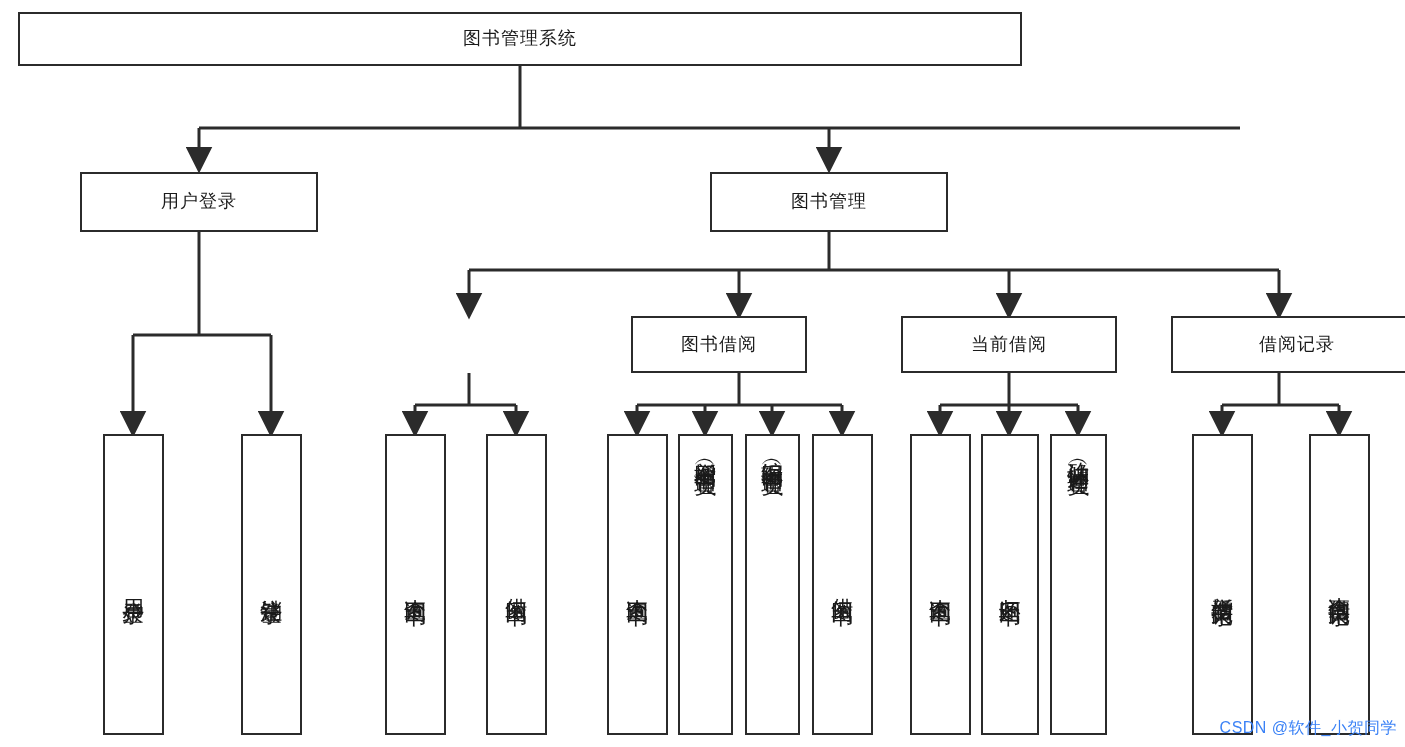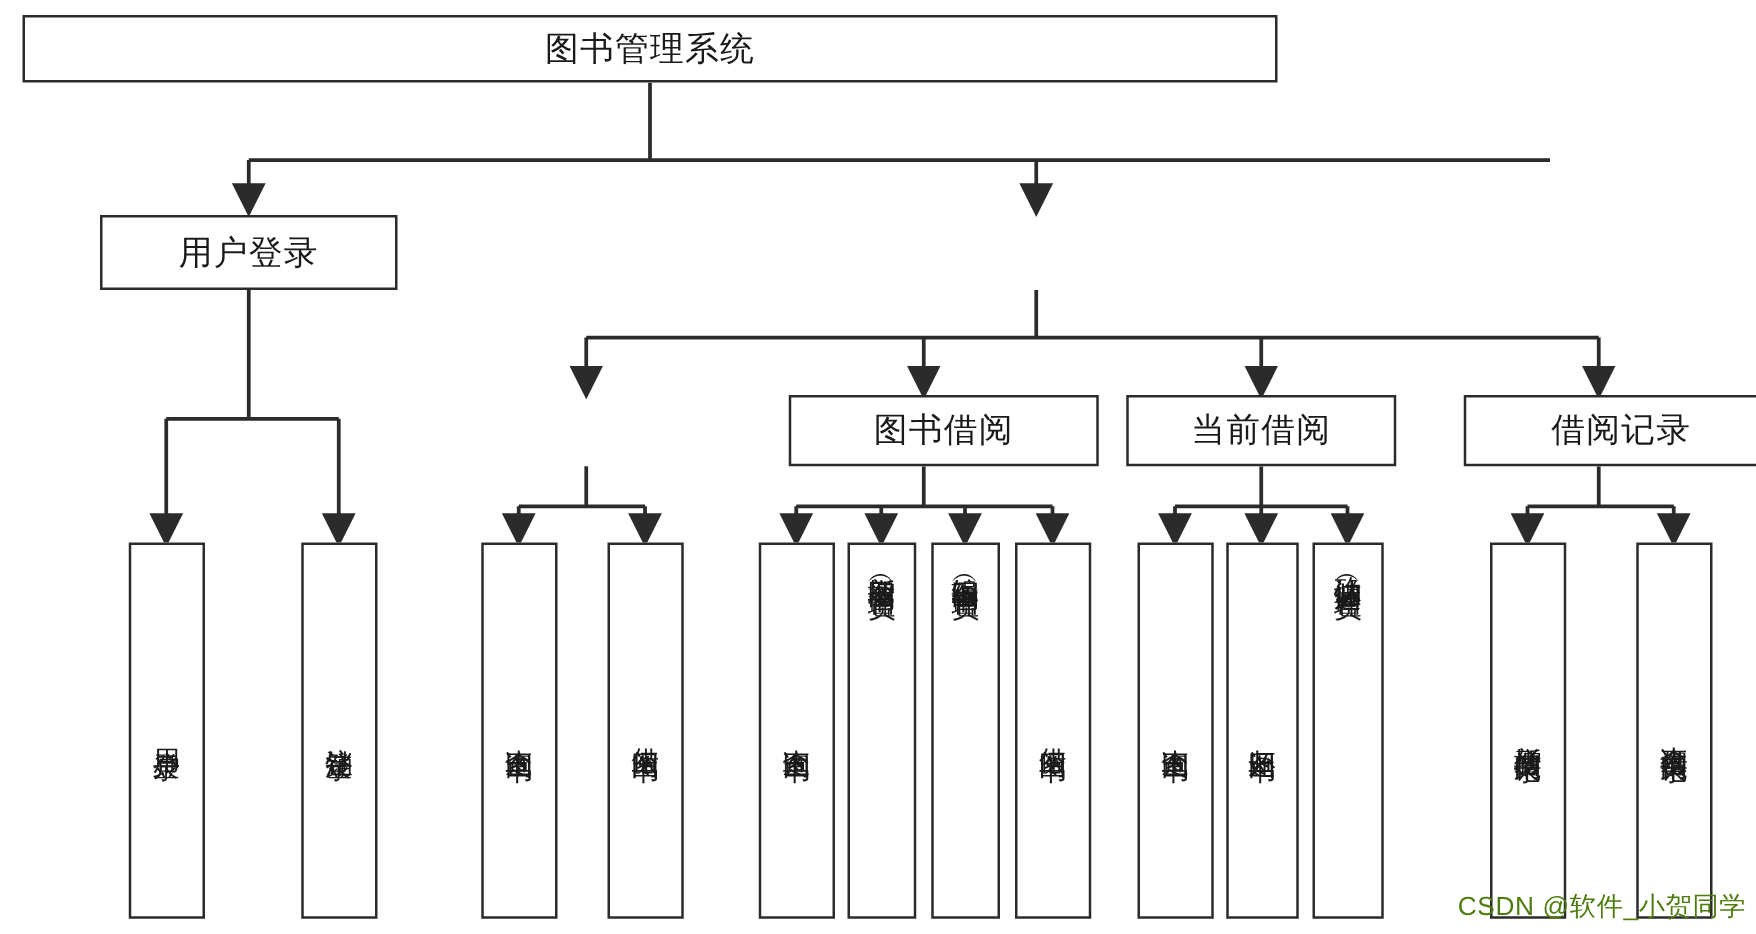"图书管理系统" .node.horizontal { font-size: 27px -> 18px }
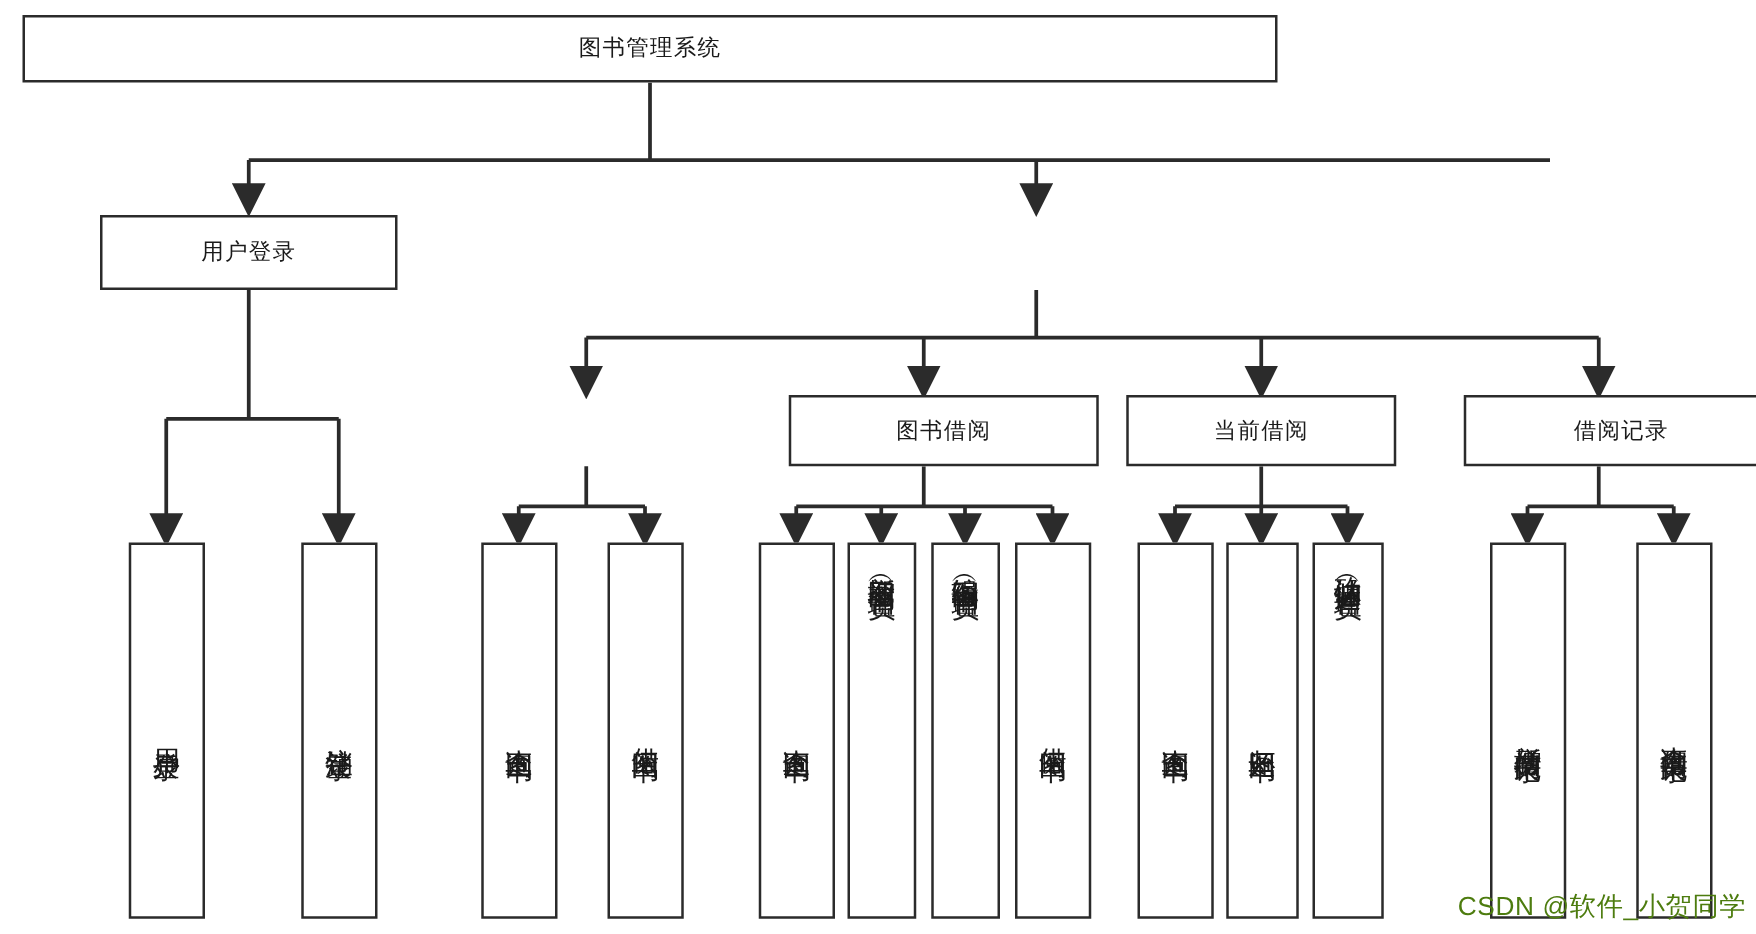"图书管理" div.node { html: none -> <div> <span>图书管理</span> </div> }
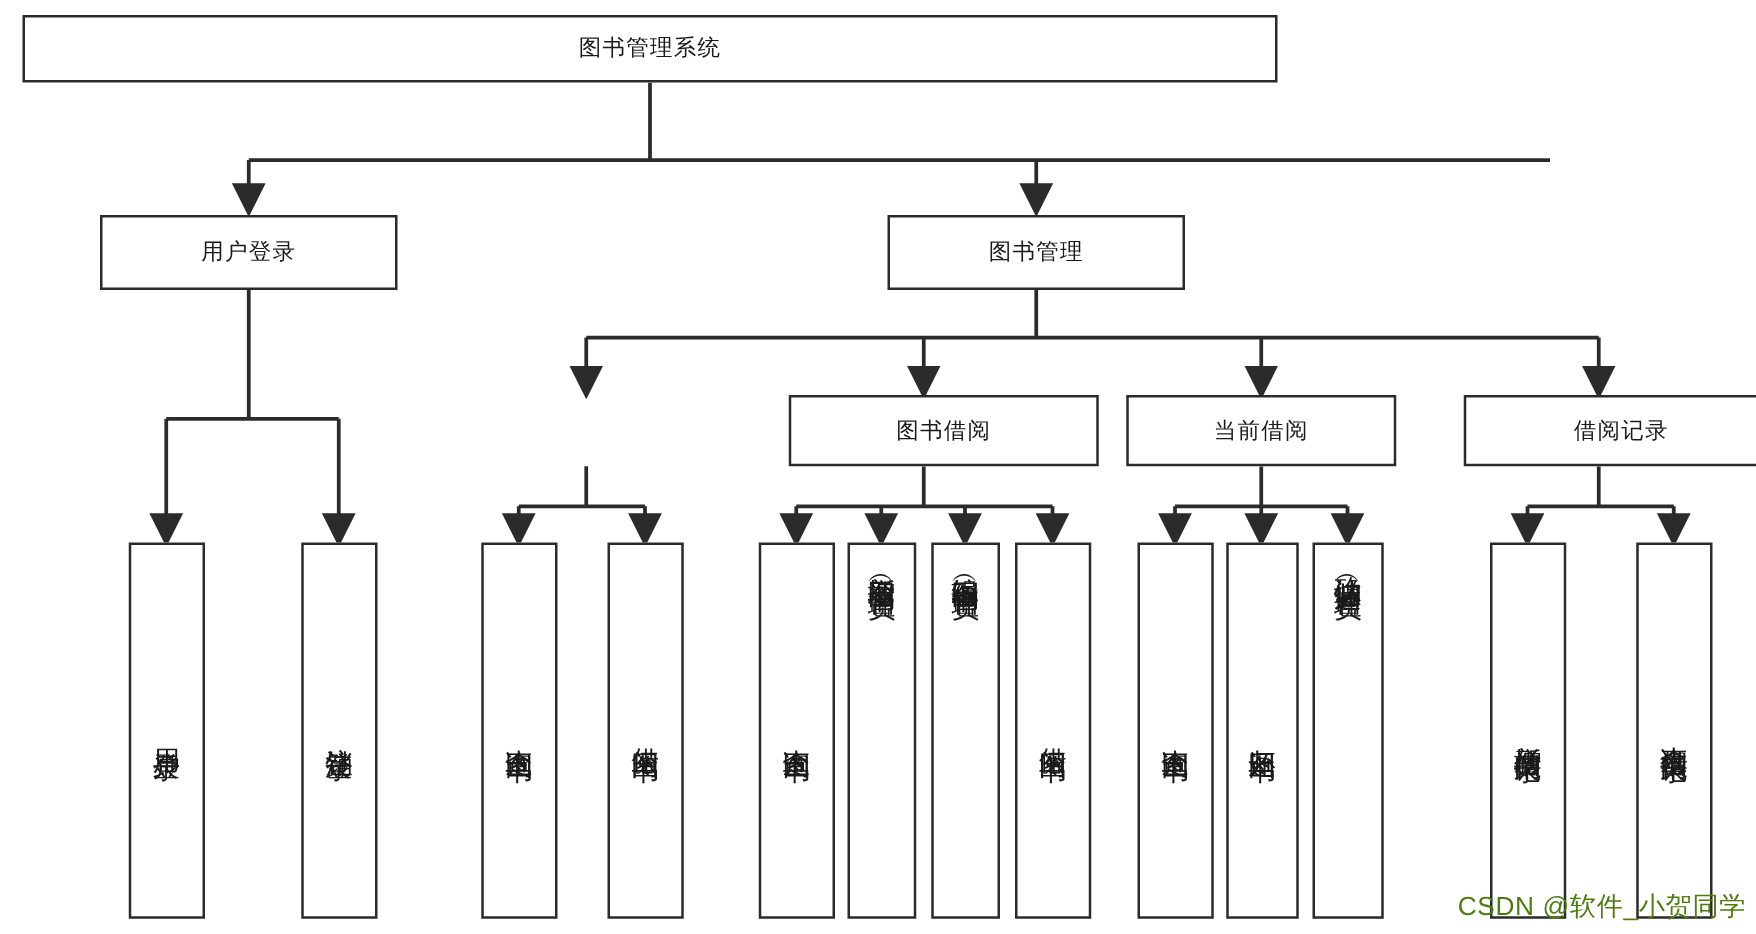"图书借阅" div.node { width: 248px -> 176px }
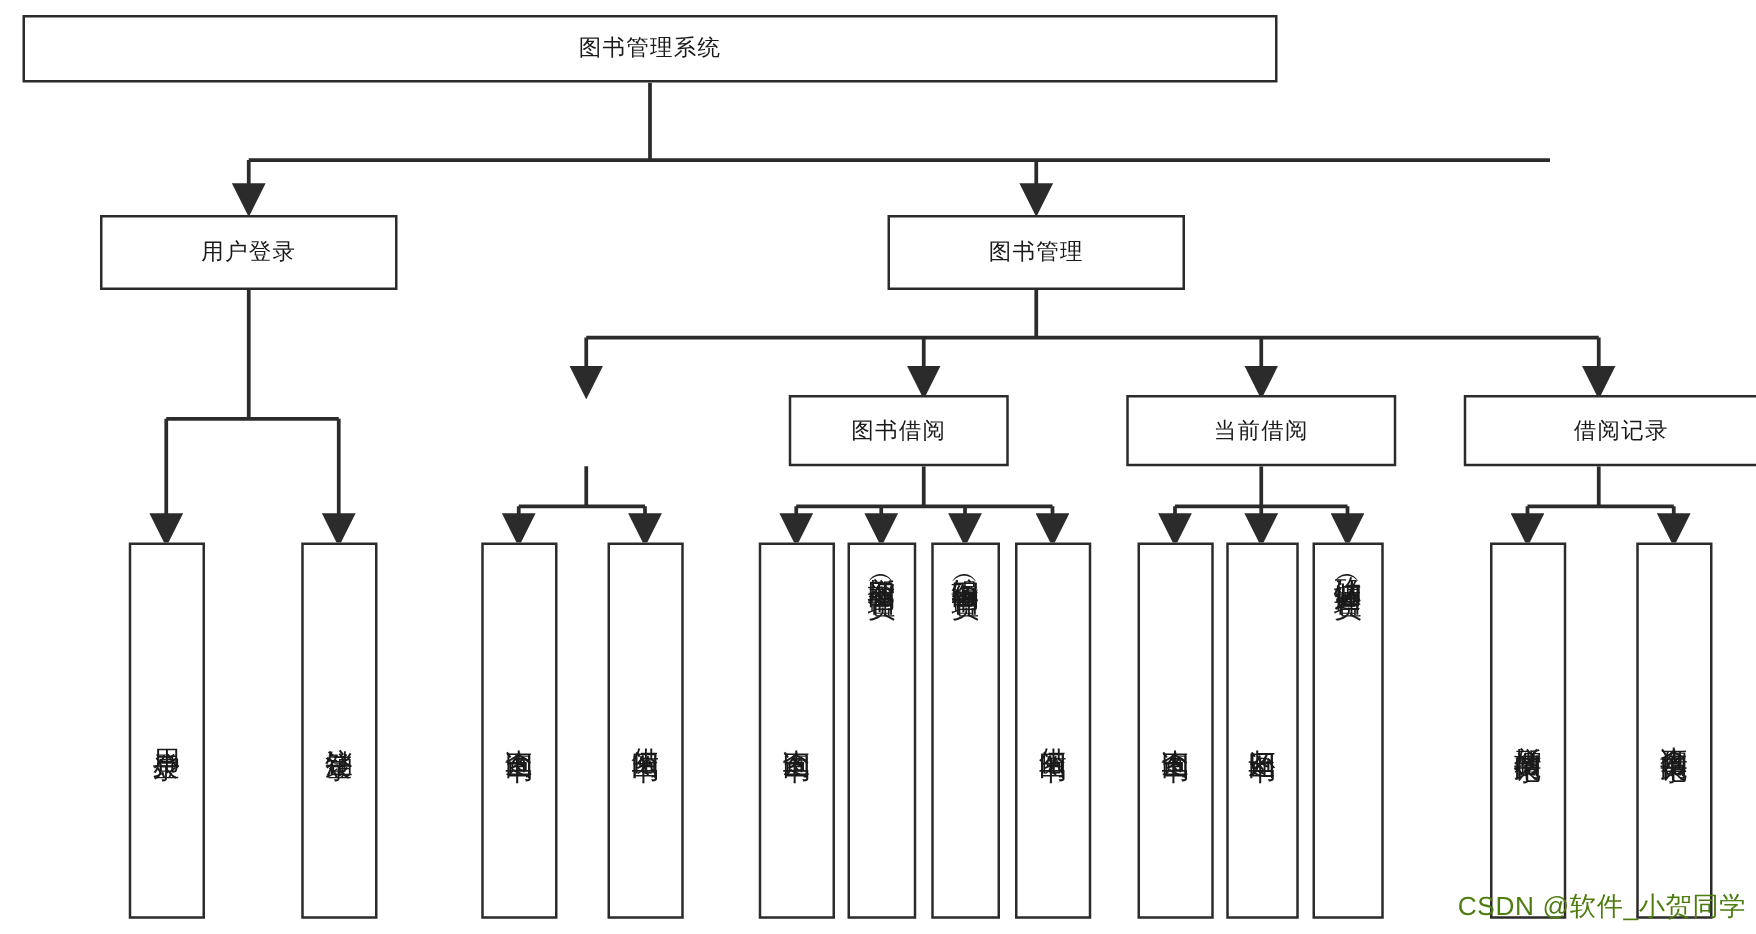"CSDN @软件_小贺同学" #watermark { color: #4d7c0f -> #3b82f6; font-size: 21px -> 16px }
